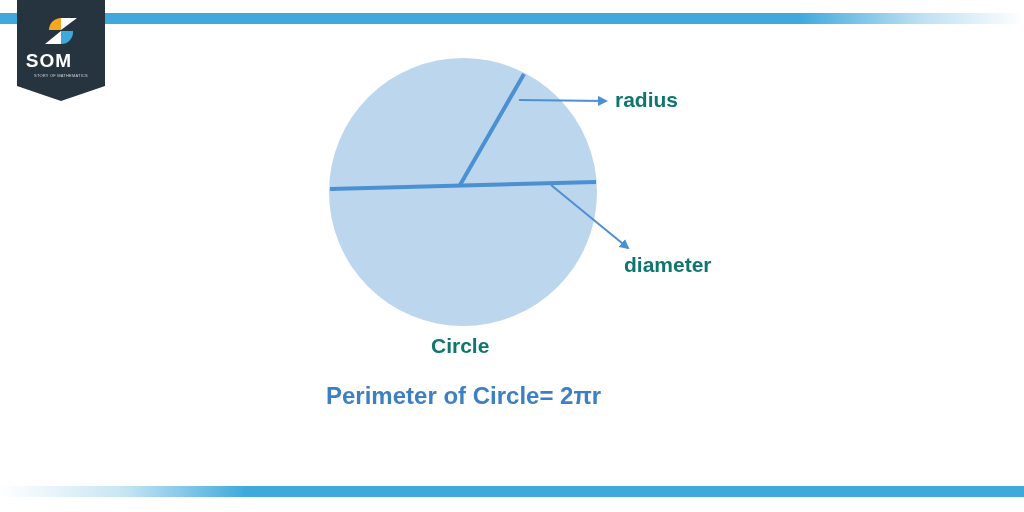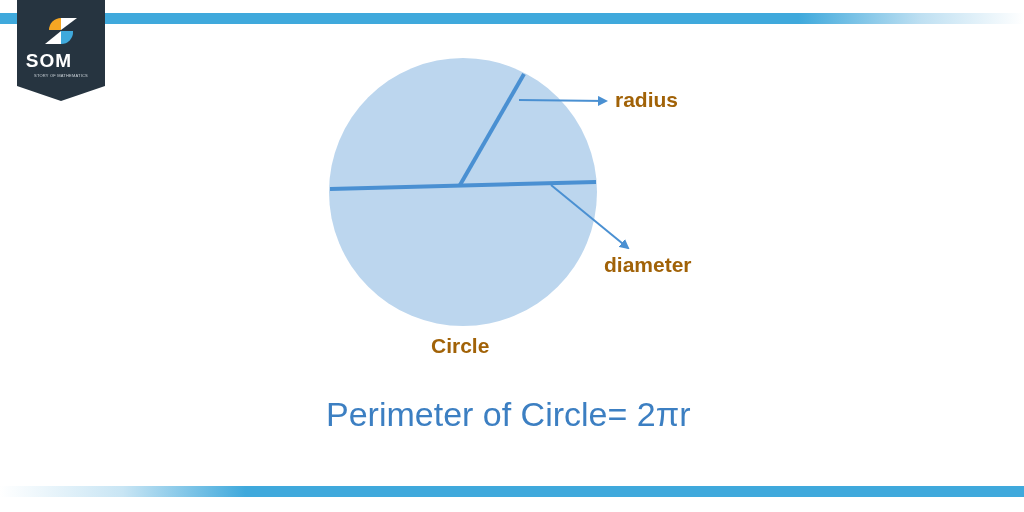"radius" .label { color: #a16207 -> #0f766e }
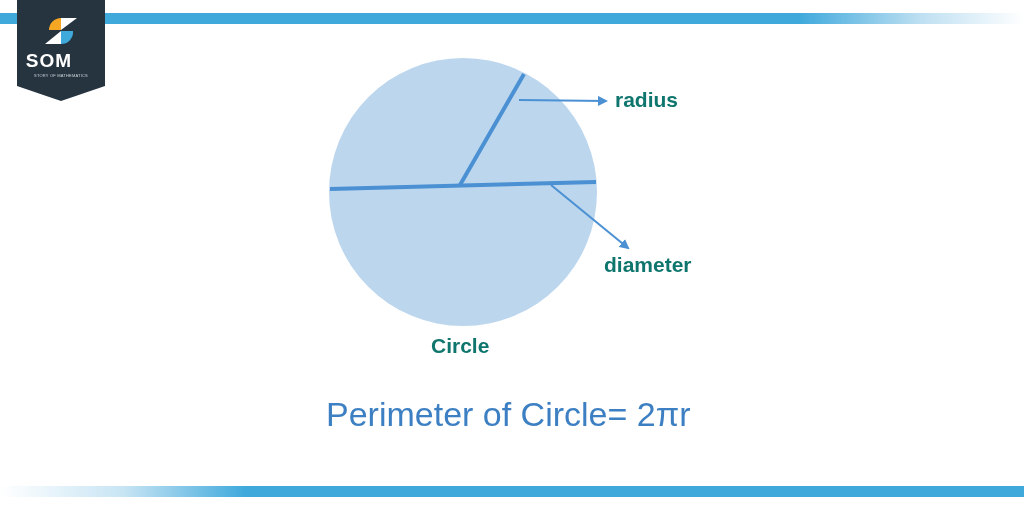"diameter" div.label { left: 604px -> 624px }
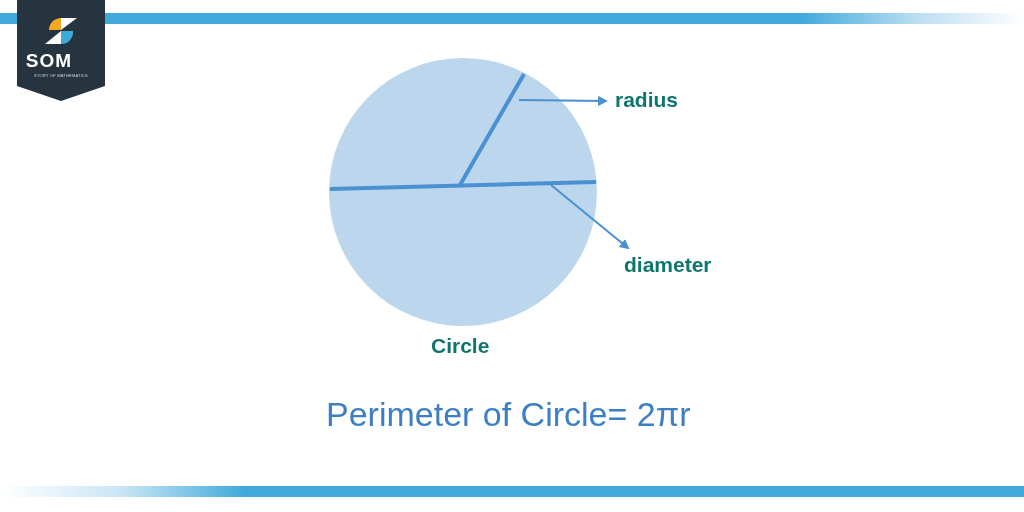"Perimeter of Circle= 2πr" .formula { font-size: 34px -> 24px; font-weight: normal -> bold; top: 395px -> 382px }
